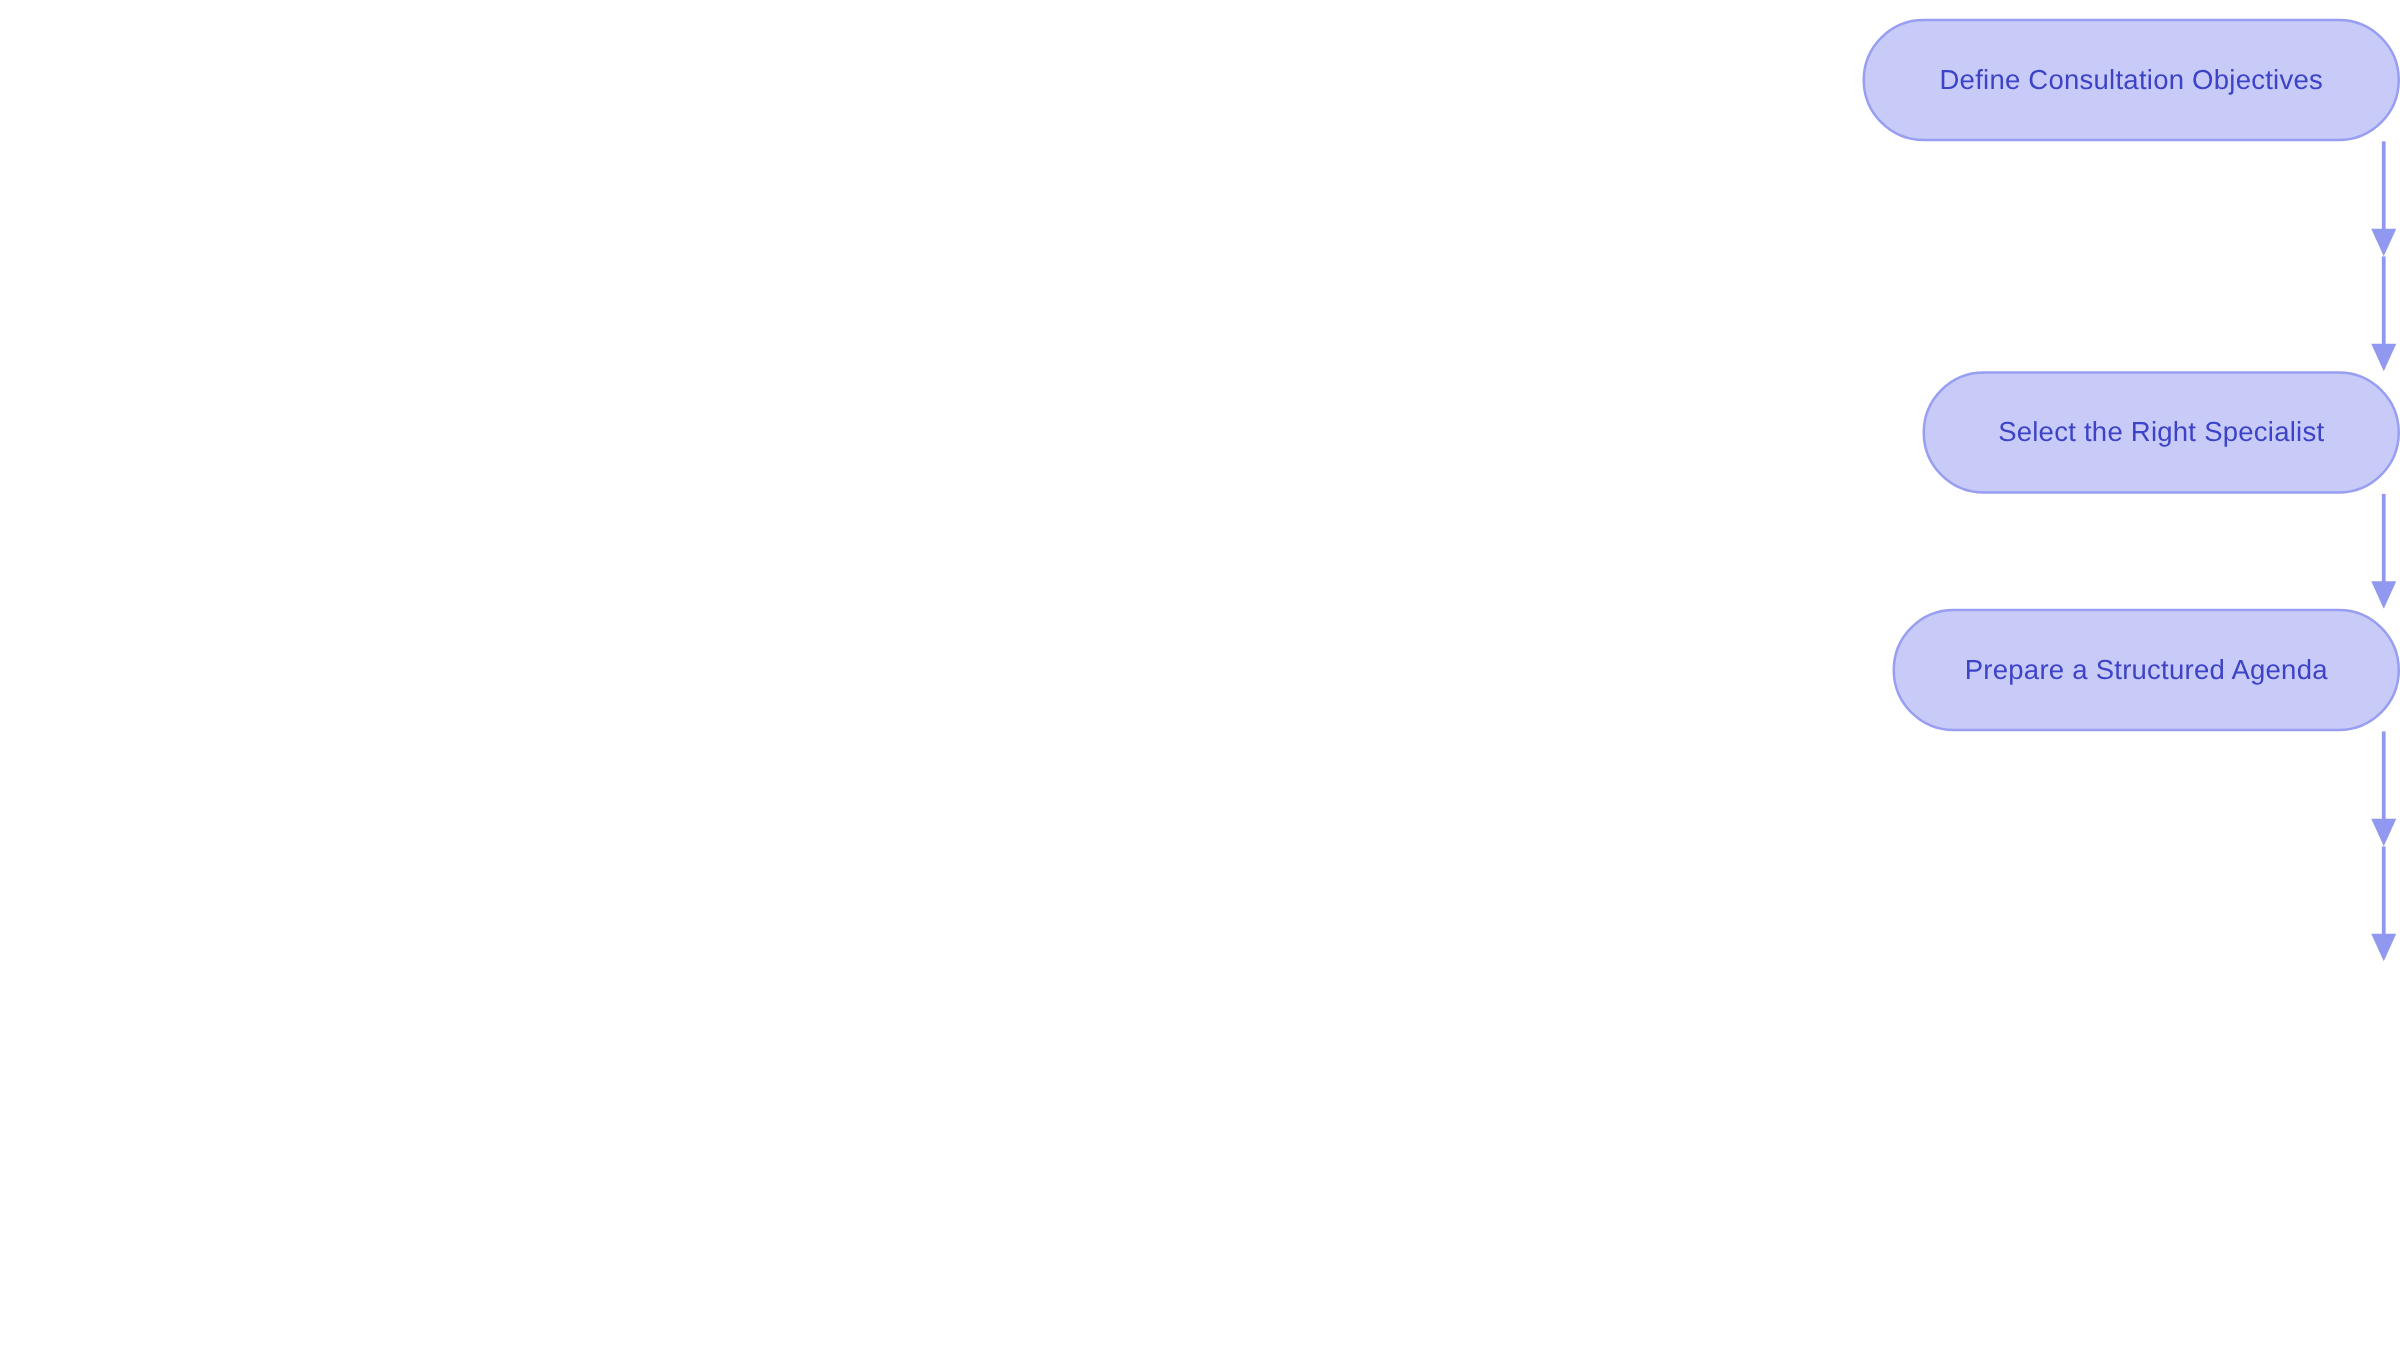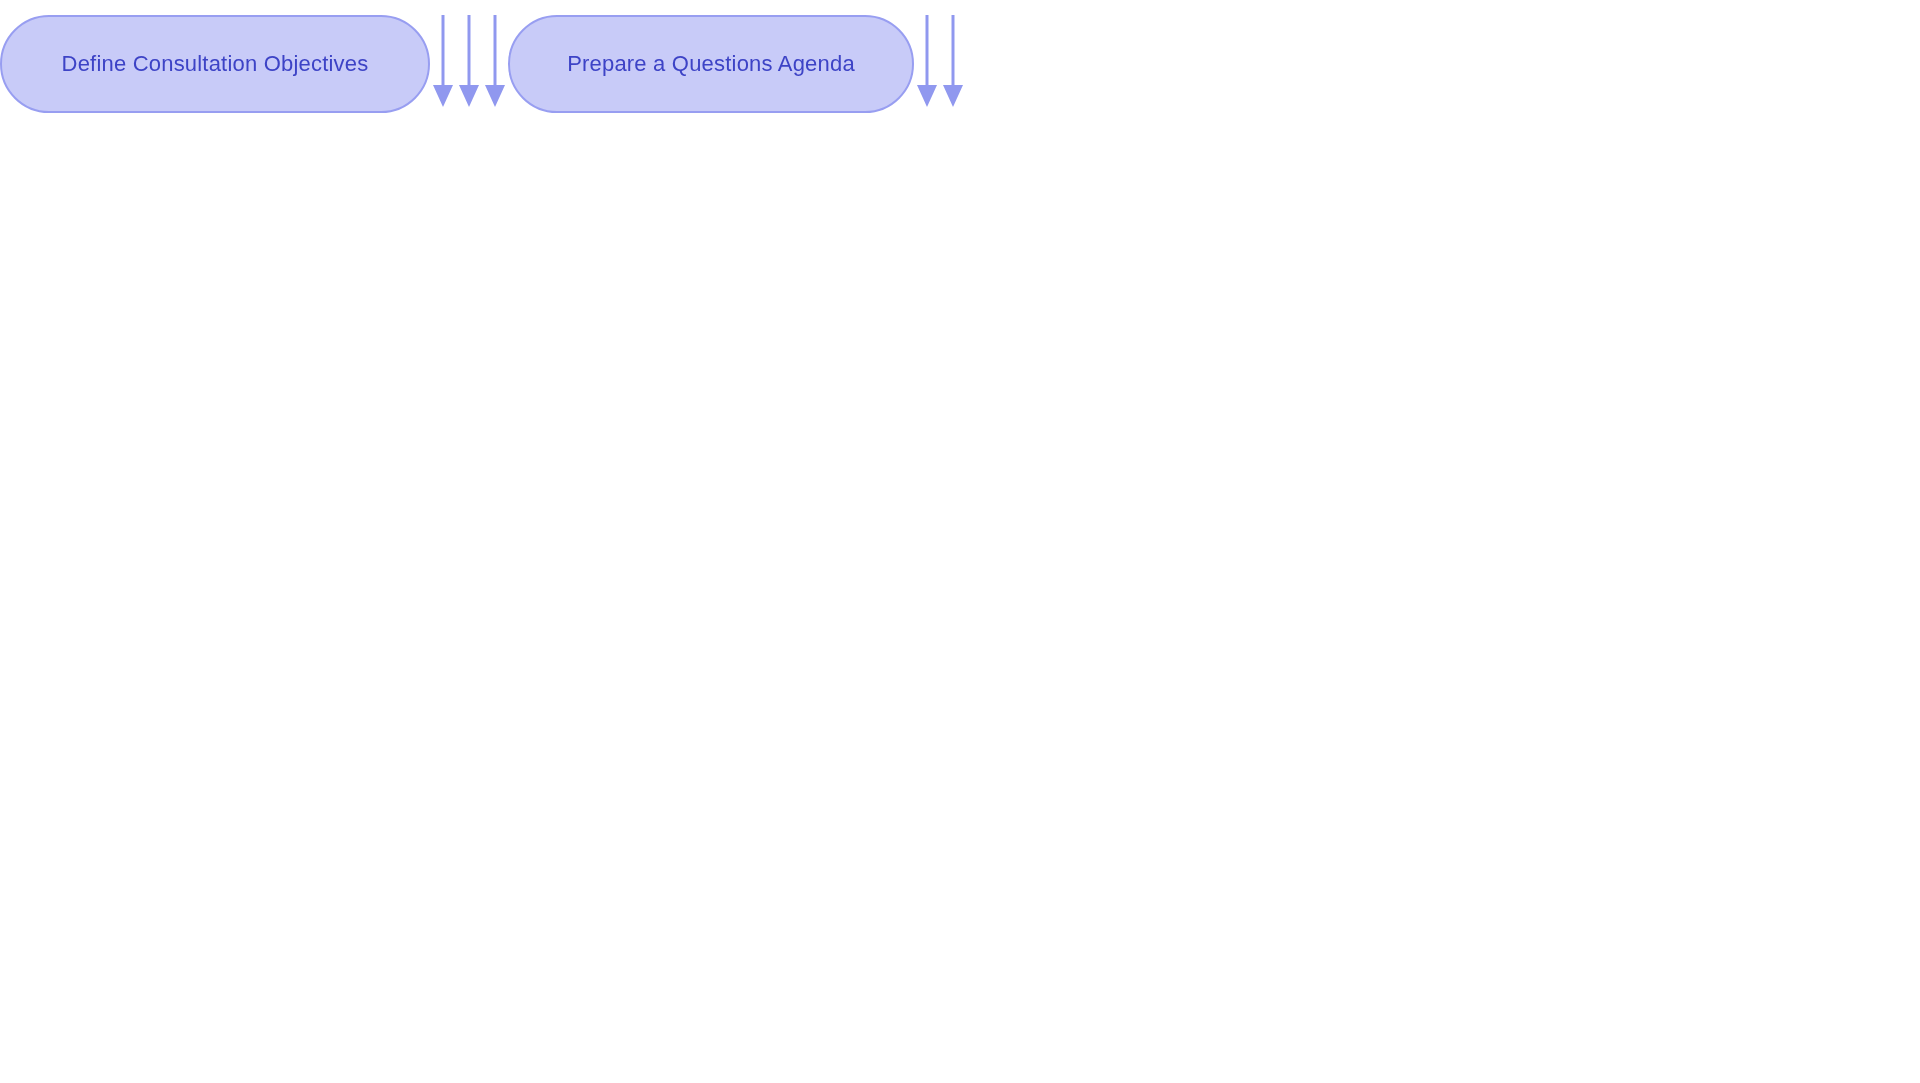"Define Consultation Objectives" .flow-column { align-items: flex-start -> flex-end; flex-direction: row -> column }
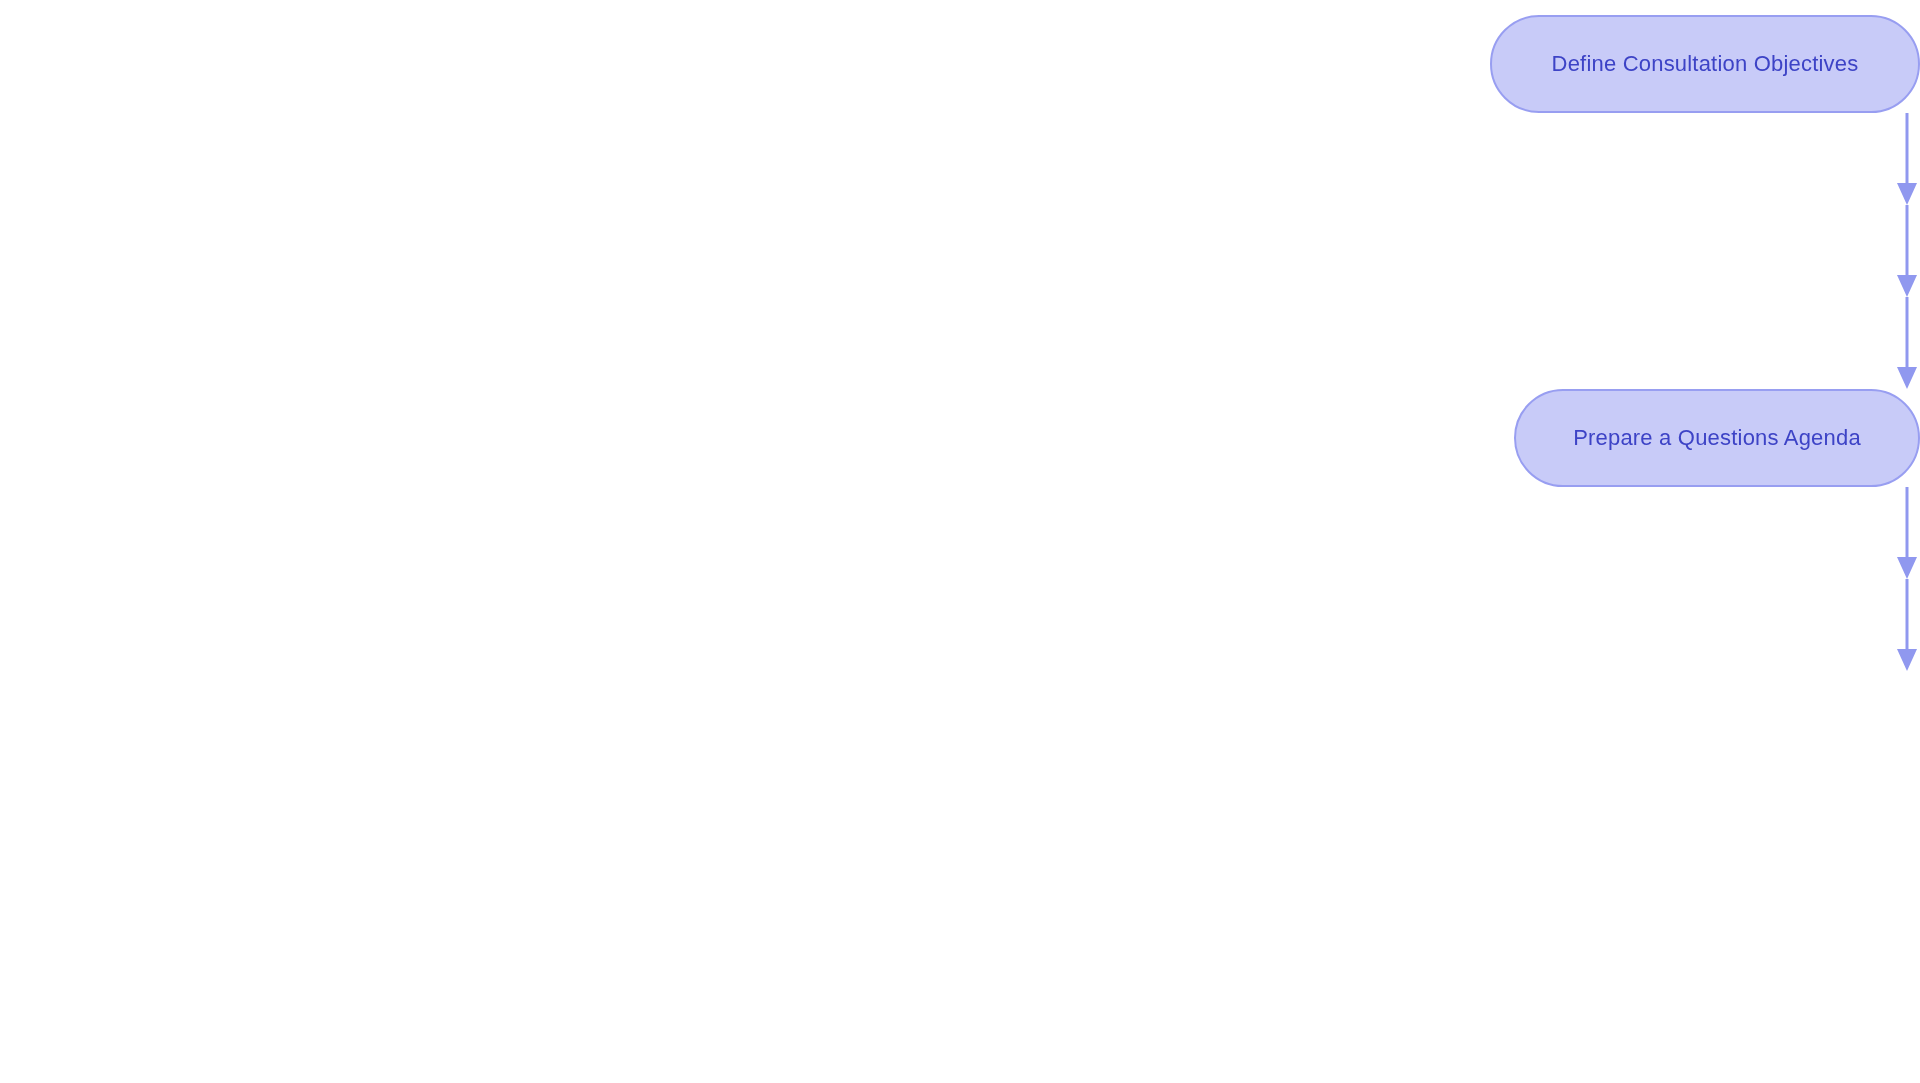"Select the Right Specialist" div.node { html: none -> <div> <span>Select the Right Specialist</span> </div> }
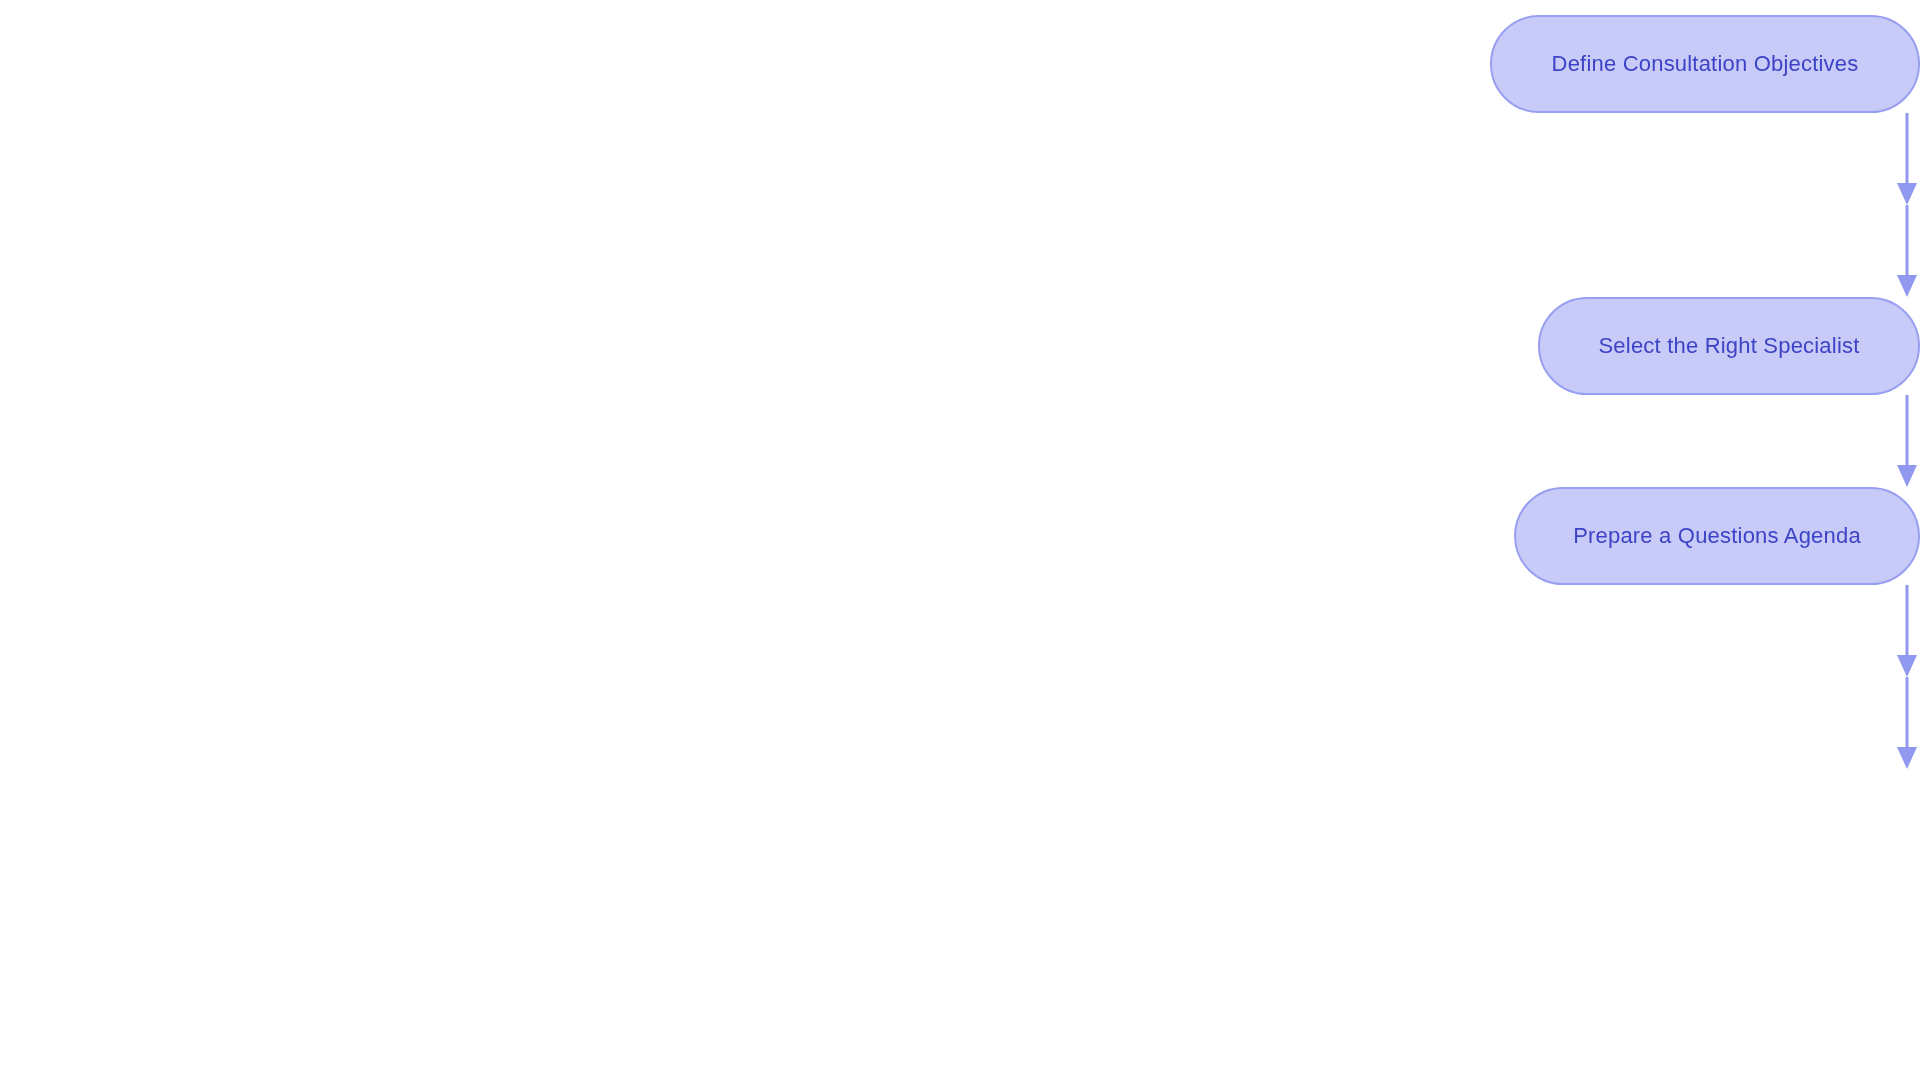"Prepare a Questions Agenda" span.node-label { text: Questions -> Structured }
